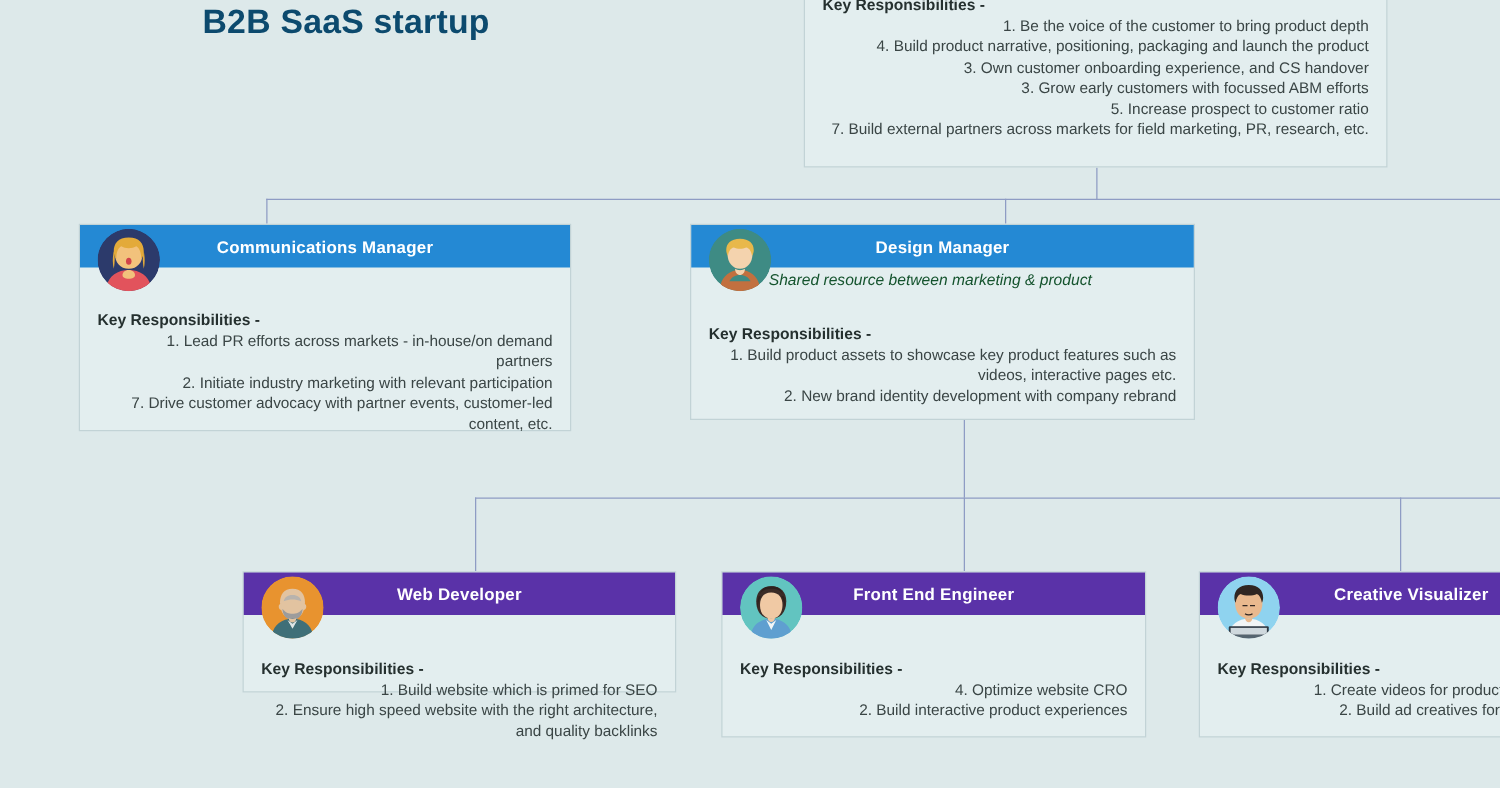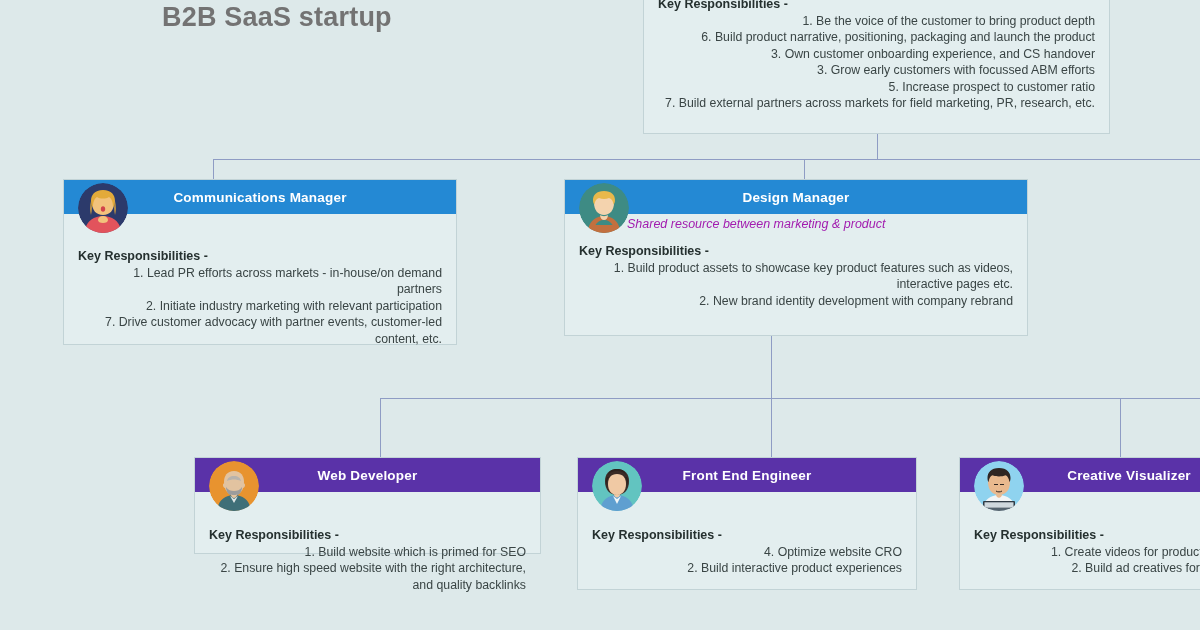"B2B SaaS startup" .page-title { color: #737373 -> #0c4a6e }
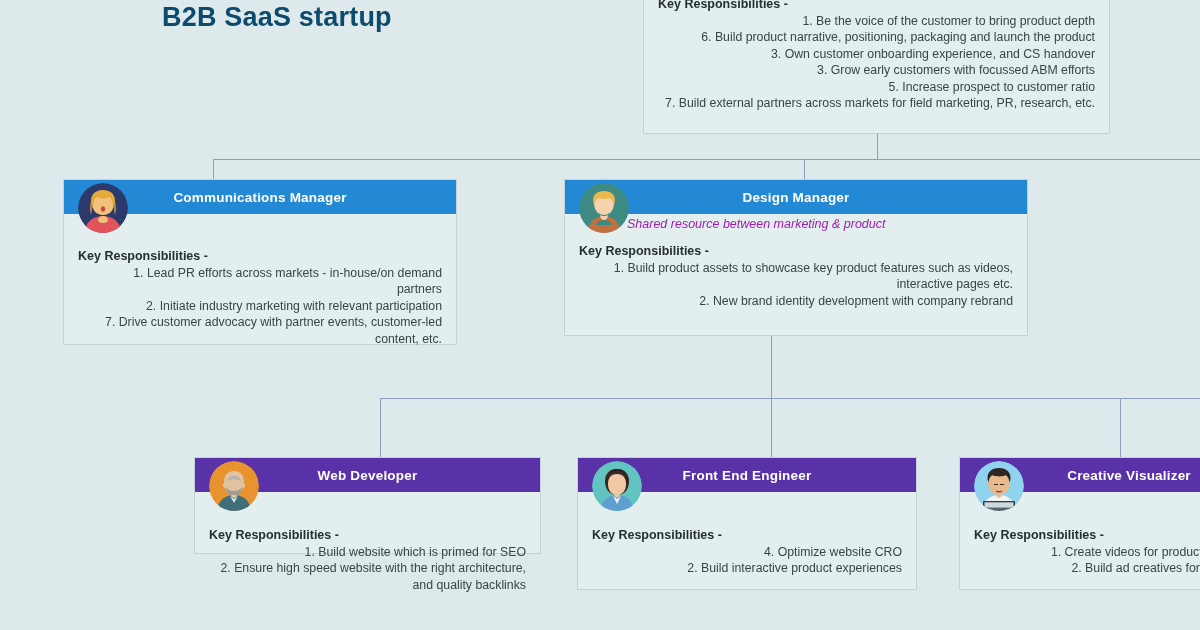"6. Build product narrative, positioning," li { text: 6 -> 4 }
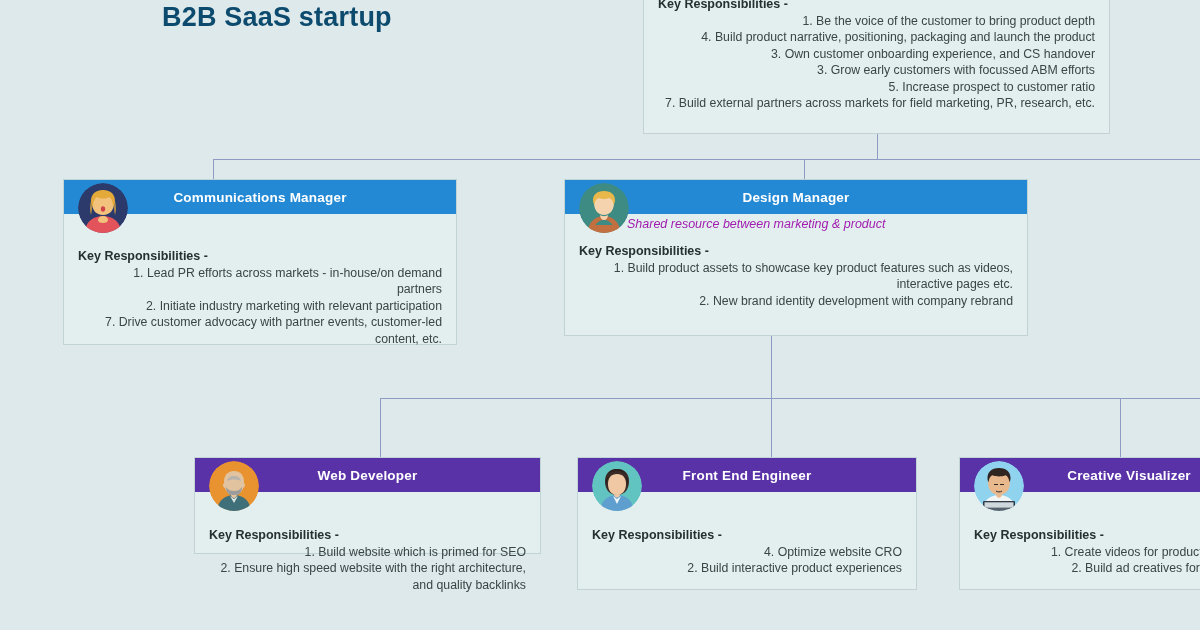"Design Manager" div.card { left: 564px -> 552px; width: 464px -> 404px }
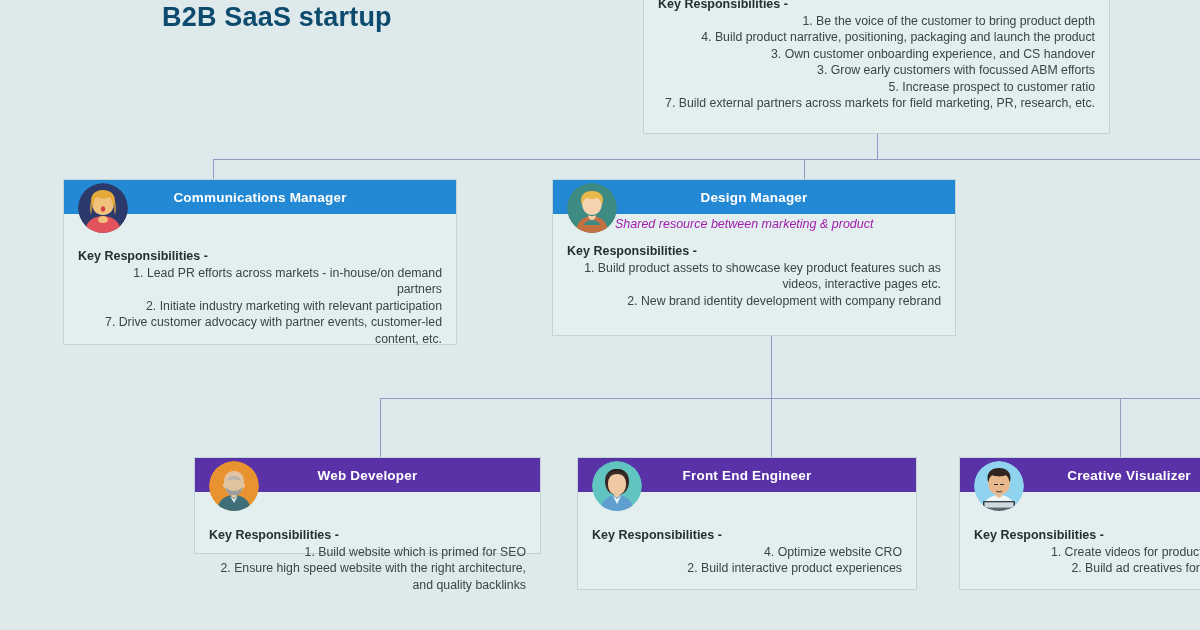"Shared resource between marketing &" .subtitle { color: #a21caf -> #14532d; margin: 2px 0 0 62px -> 2px 0 16px 62px }
